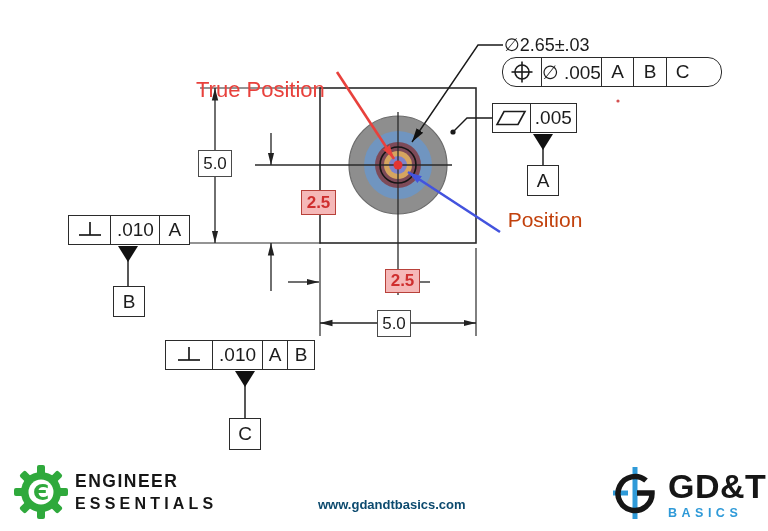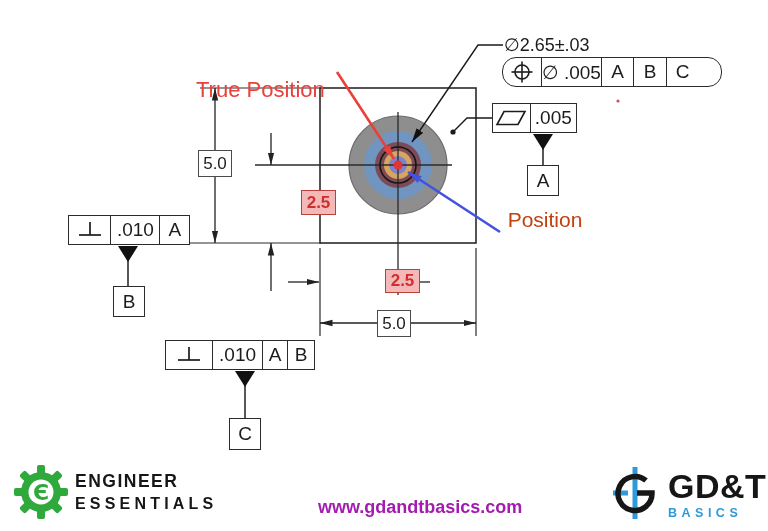"www.gdandtbasics.com" .site-text { color: #a21caf -> #0c4a6e; font-size: 18px -> 13px }
